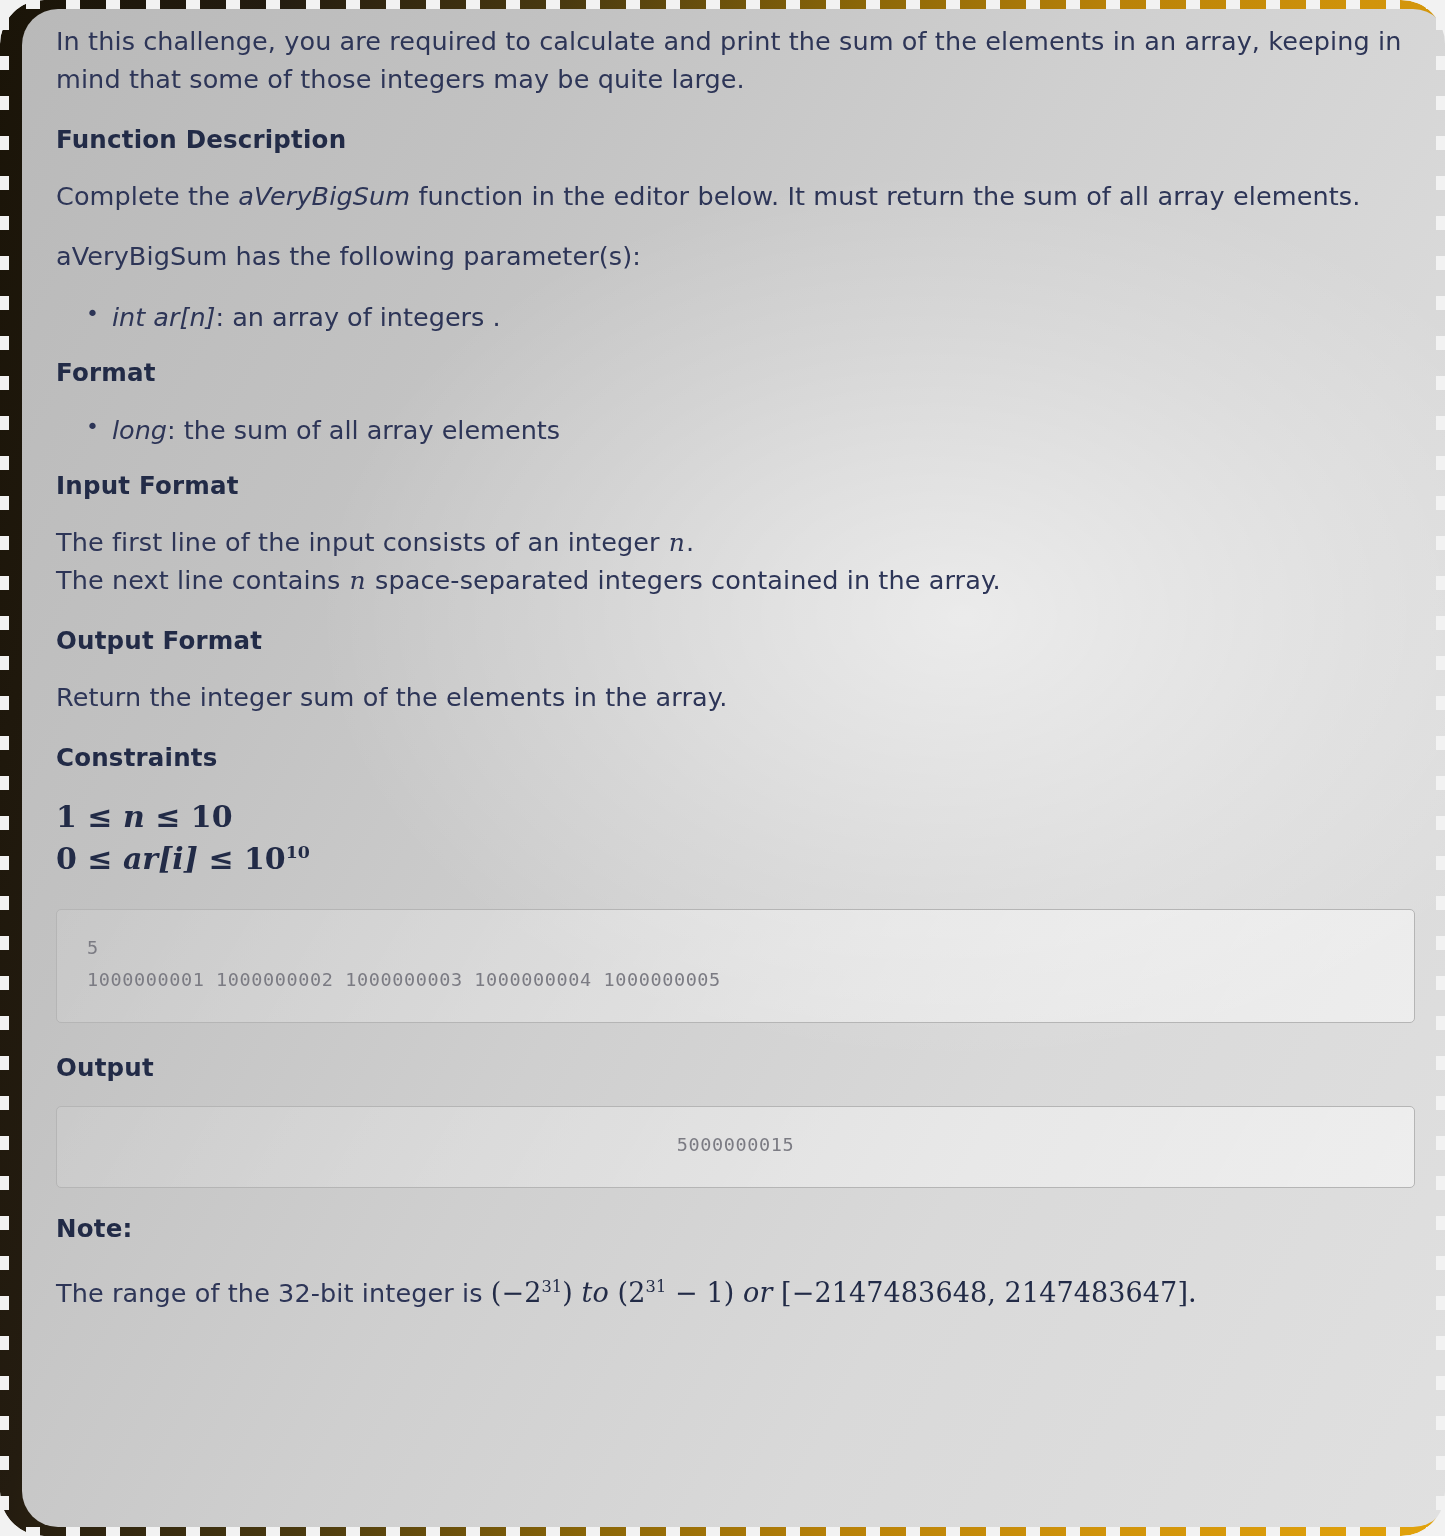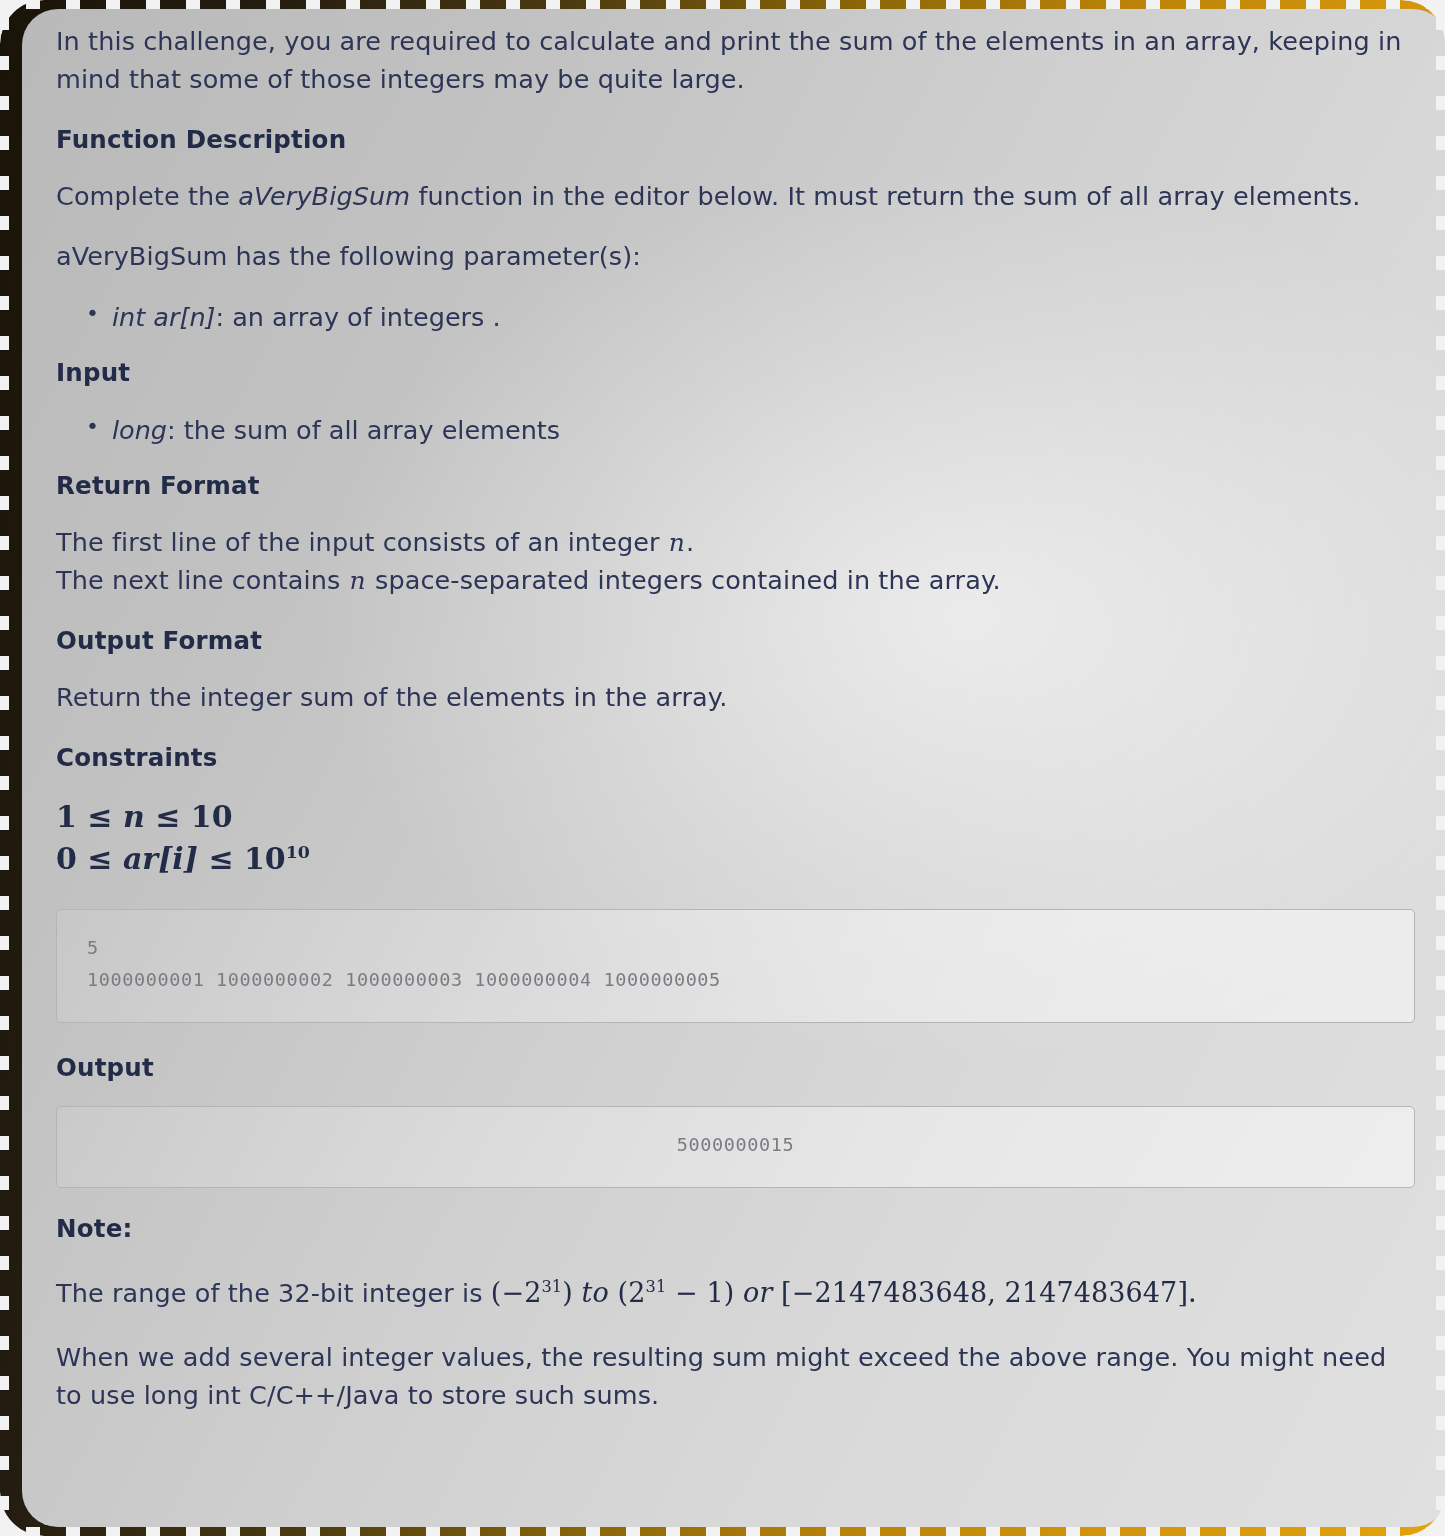"Input" h3.section-head { text: Input -> Format }
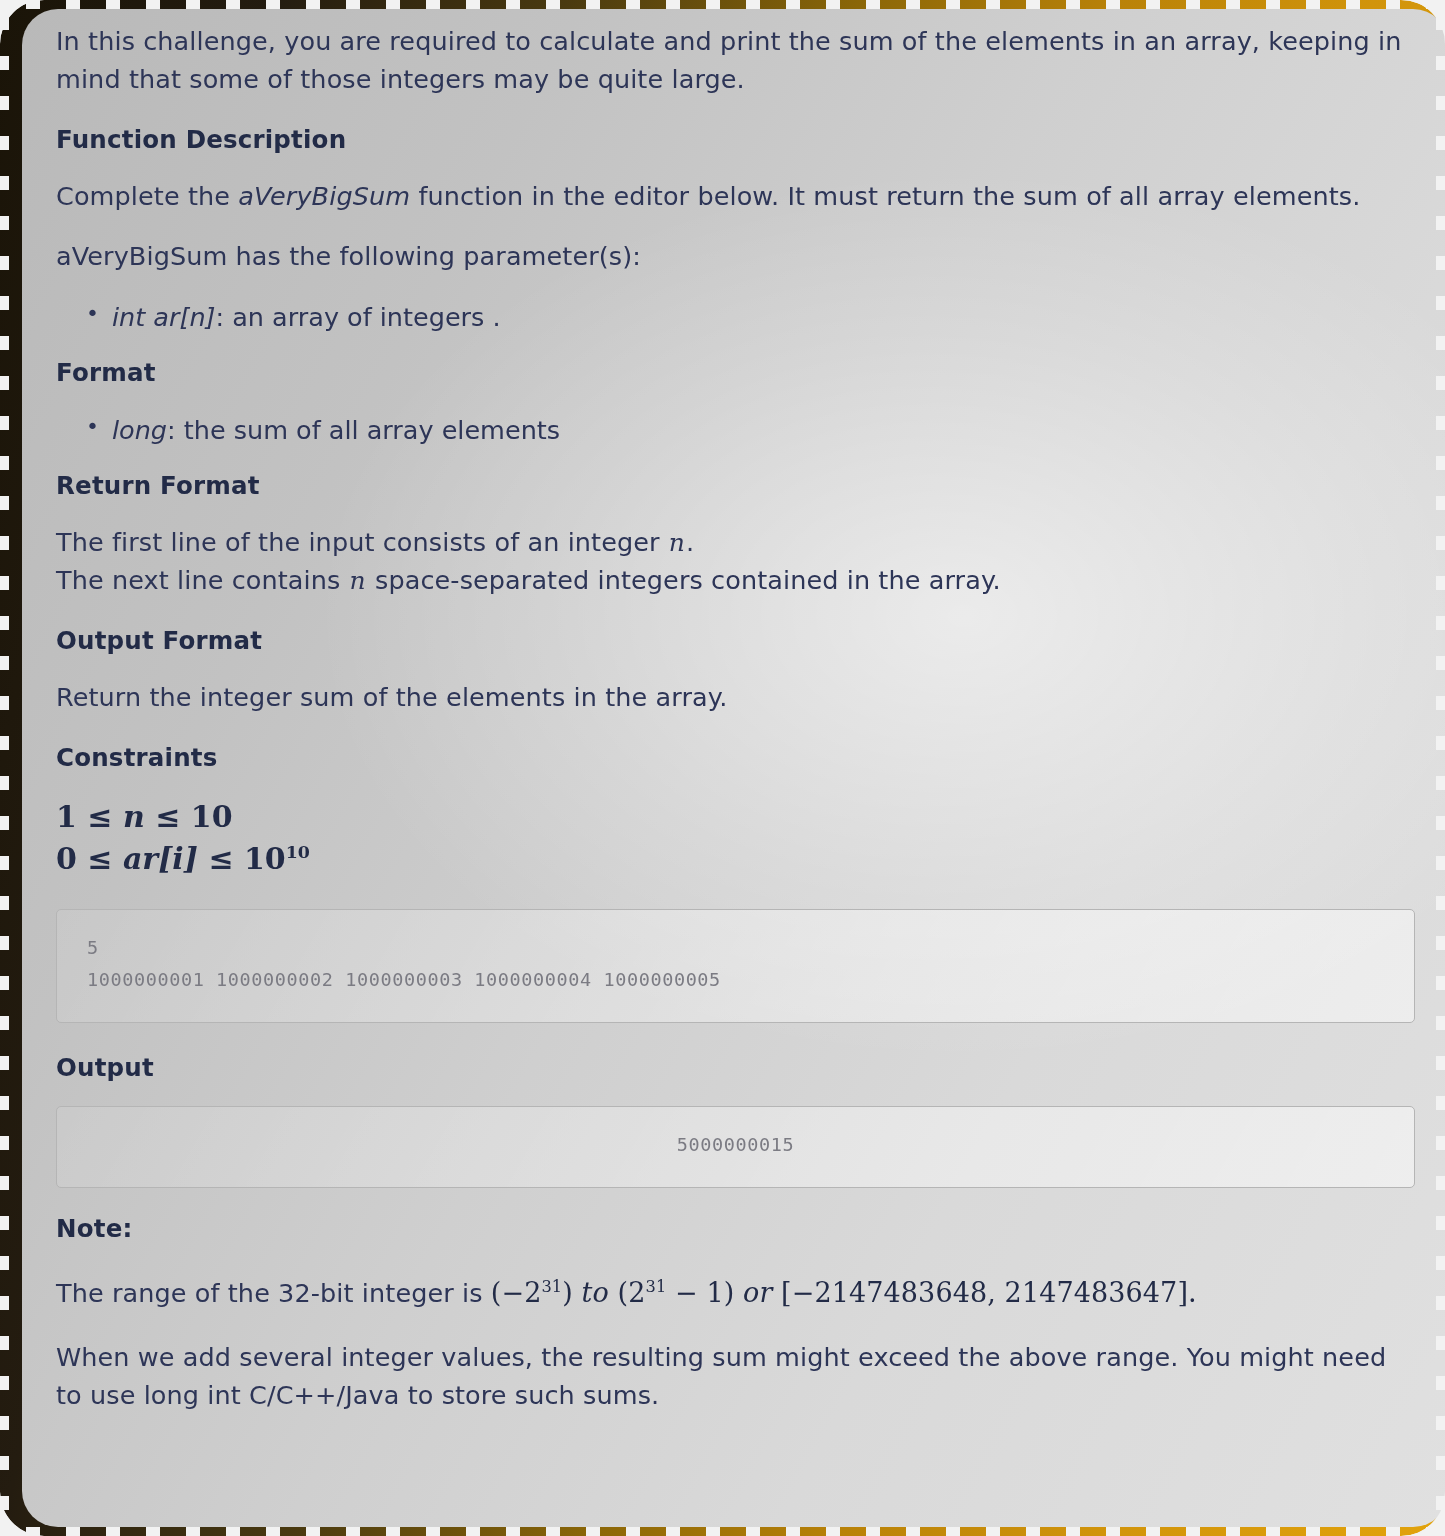"Return Format" h3.section-head { text: Return -> Input }
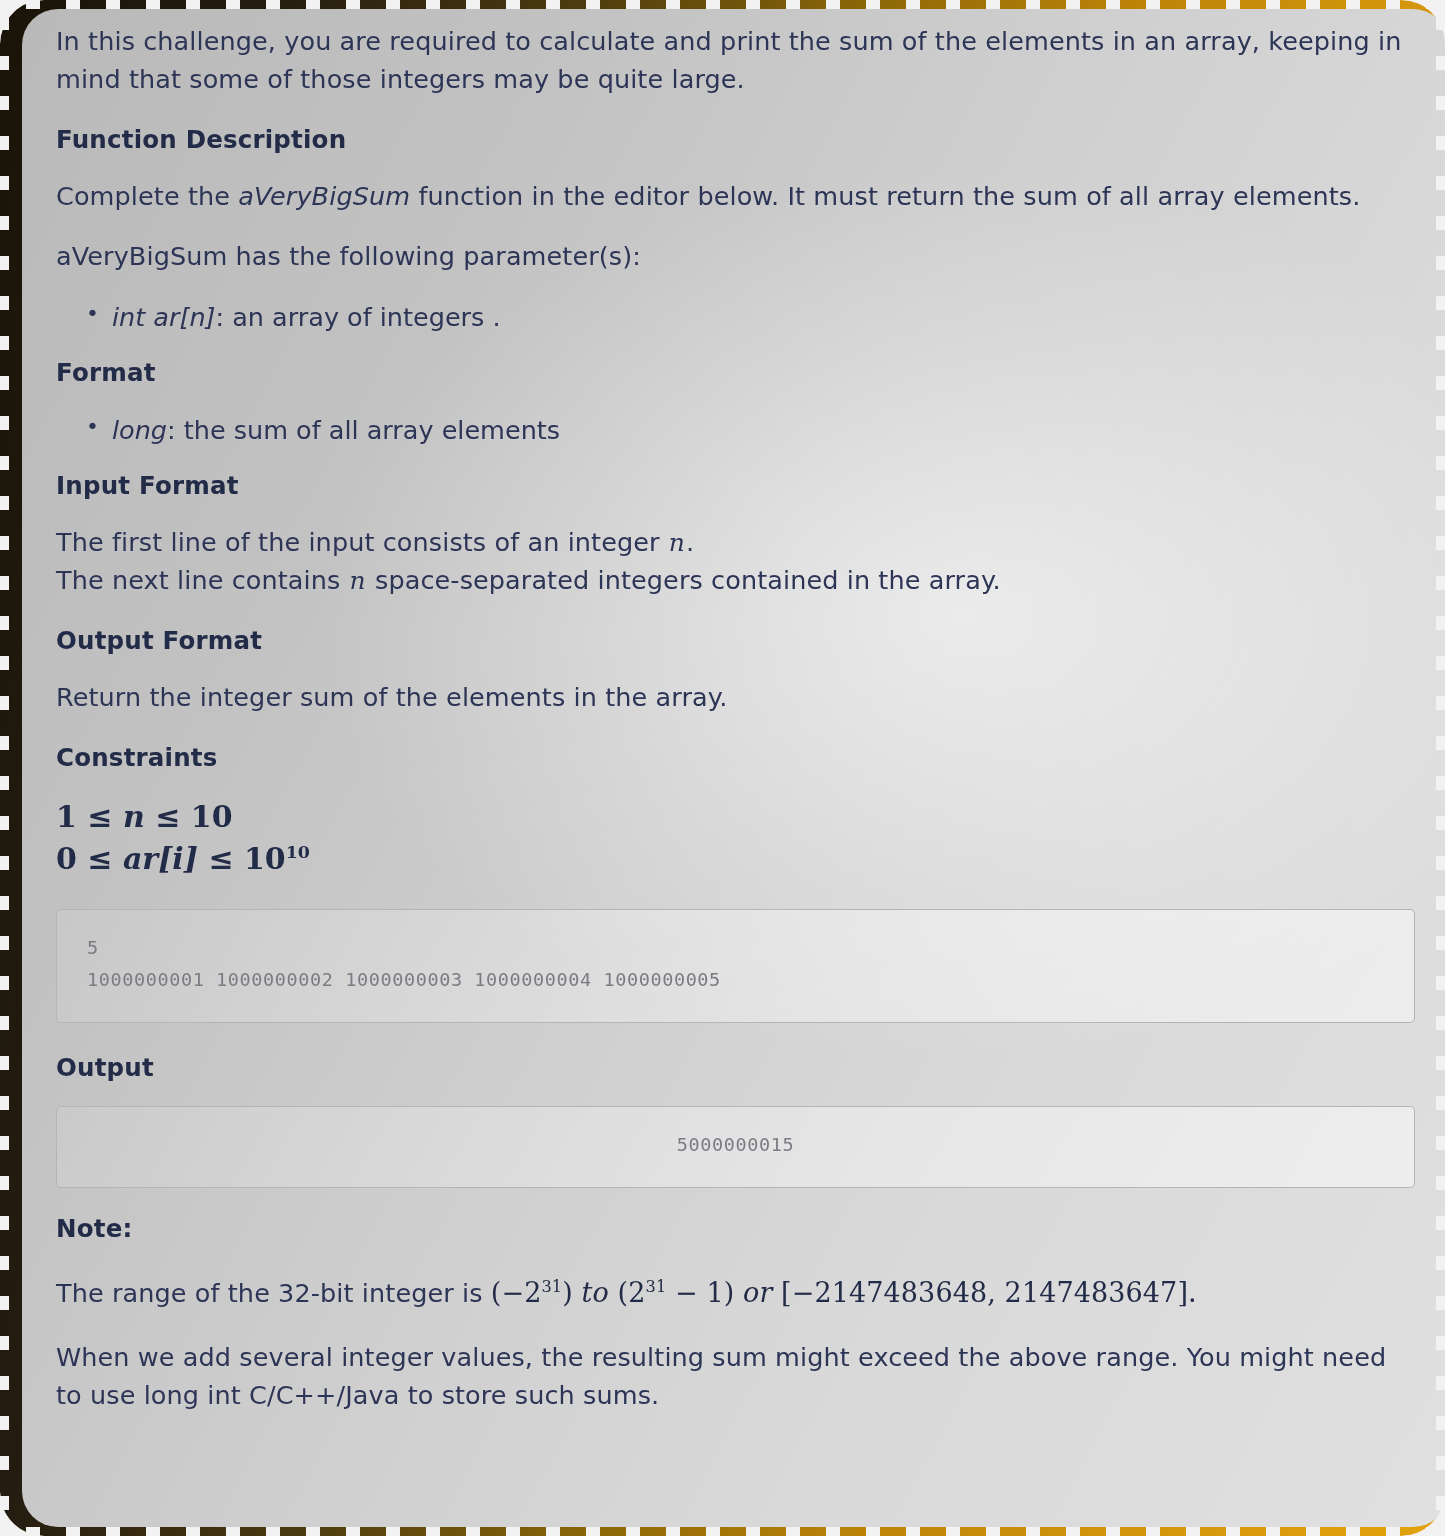"When we add several integer" p.body-text { html: <p>When we add several integer values, the resulting sum might exceed the above range. You might need to use long int C/C++/Java to store such sums.</p> -> none }
